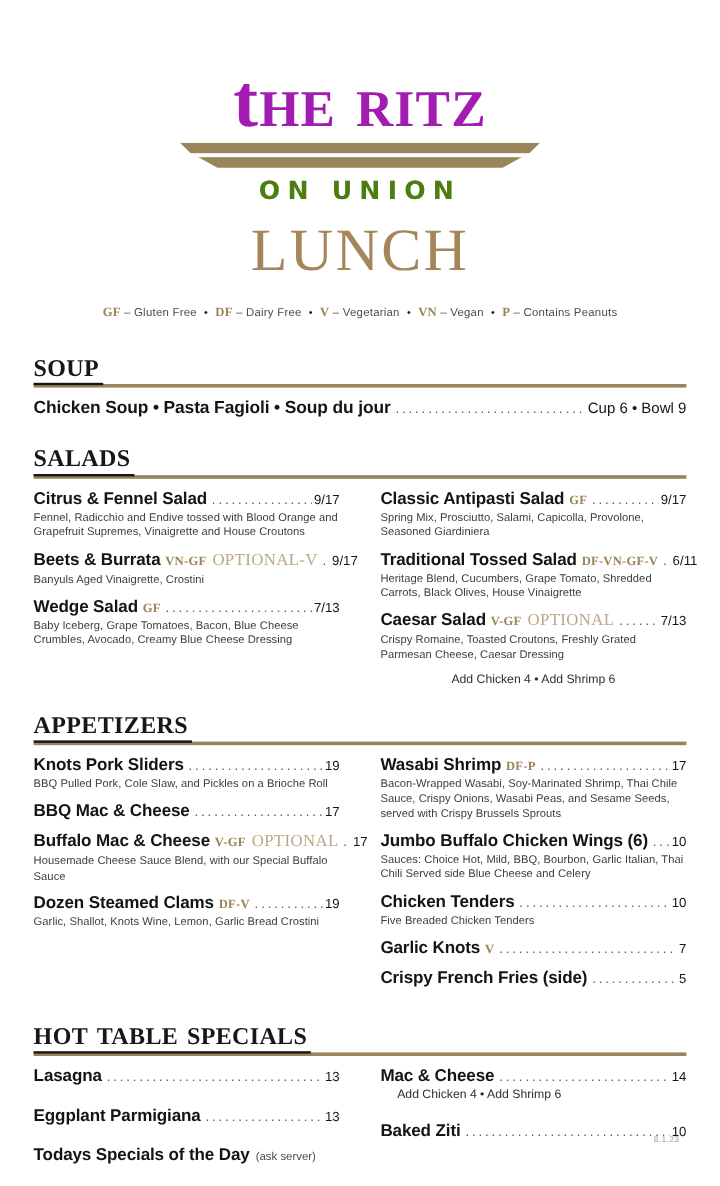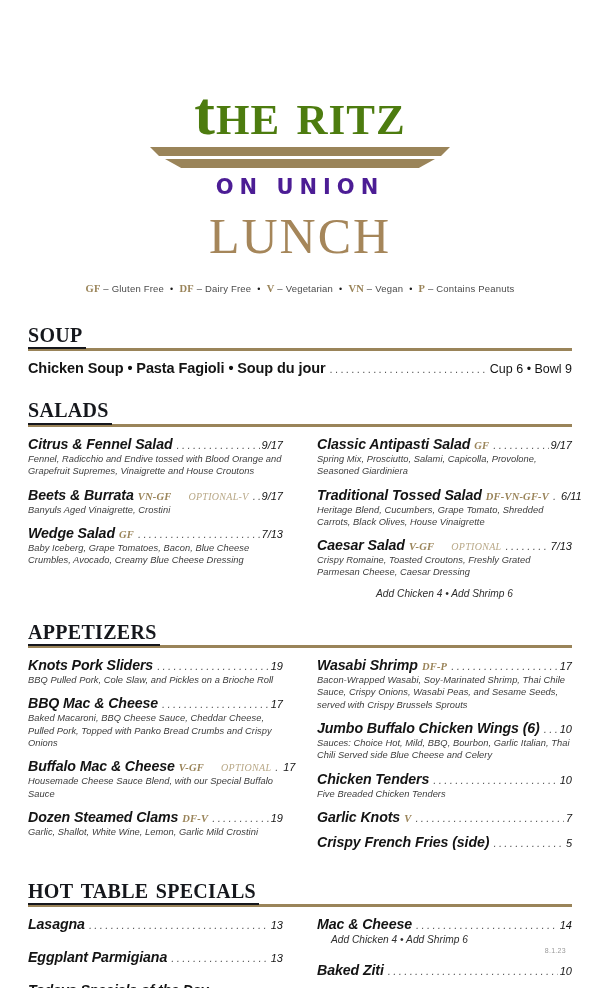"the ritz" .wordmark { color: #4d7c0f -> #a21caf; margin-top: 28px -> none }
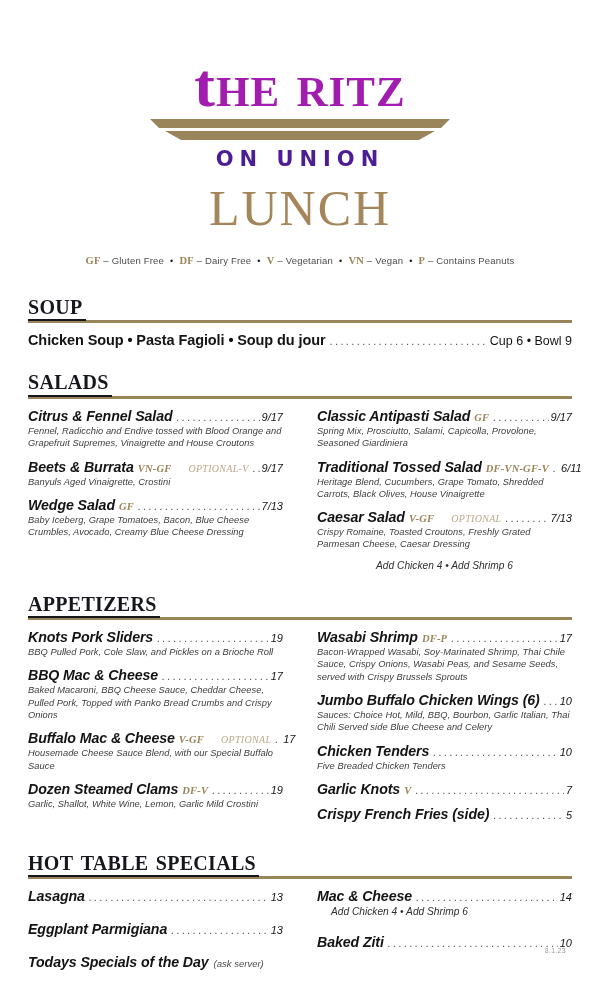"ON UNION" .subwordmark { color: #4c1d95 -> #4d7c0f }
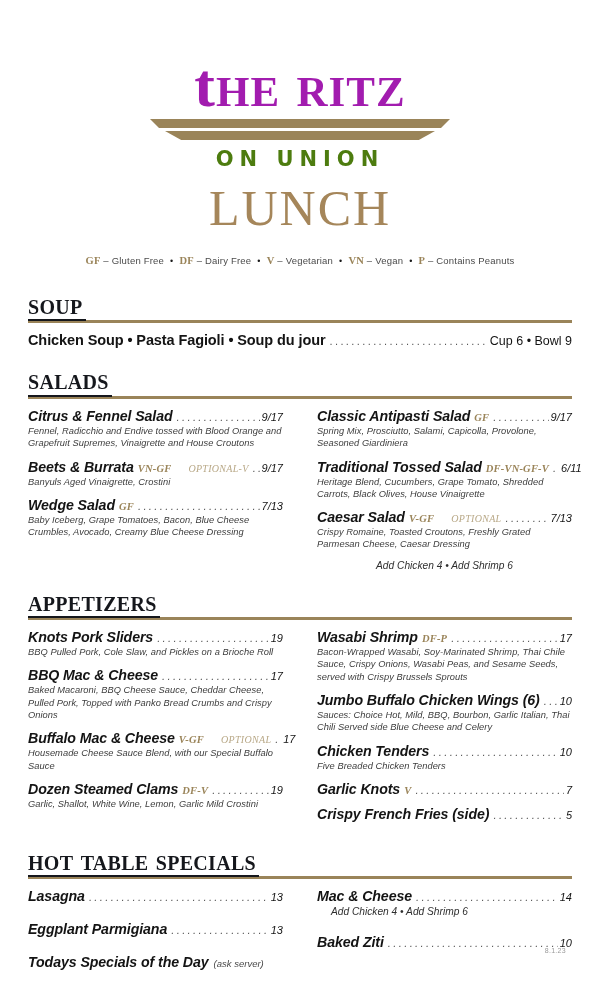"Citrus & Fennel Salad" .cols { font-style: italic -> none }
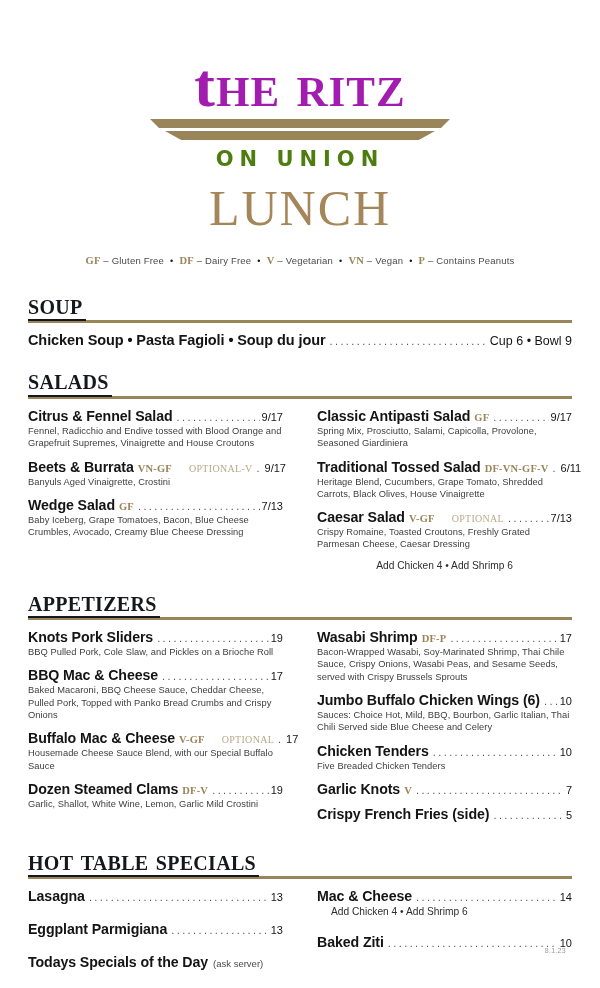"OPTIONAL-V" .tag-opt { font-size: 10px -> 14px; margin-left: 17px -> 5px }
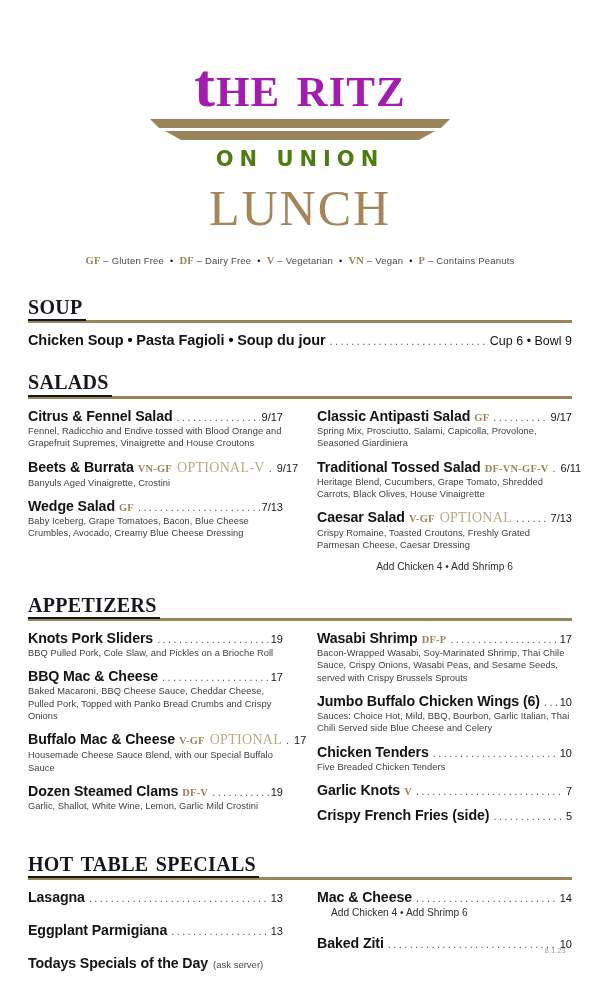"Baked Macaroni, BBQ Cheese Sauce," div.item-desc { html: <div>Baked Macaroni, BBQ Cheese Sauce, Cheddar Cheese, Pulled Pork, Topped with Panko Bread Crumbs and Crispy Onions</div> -> none }
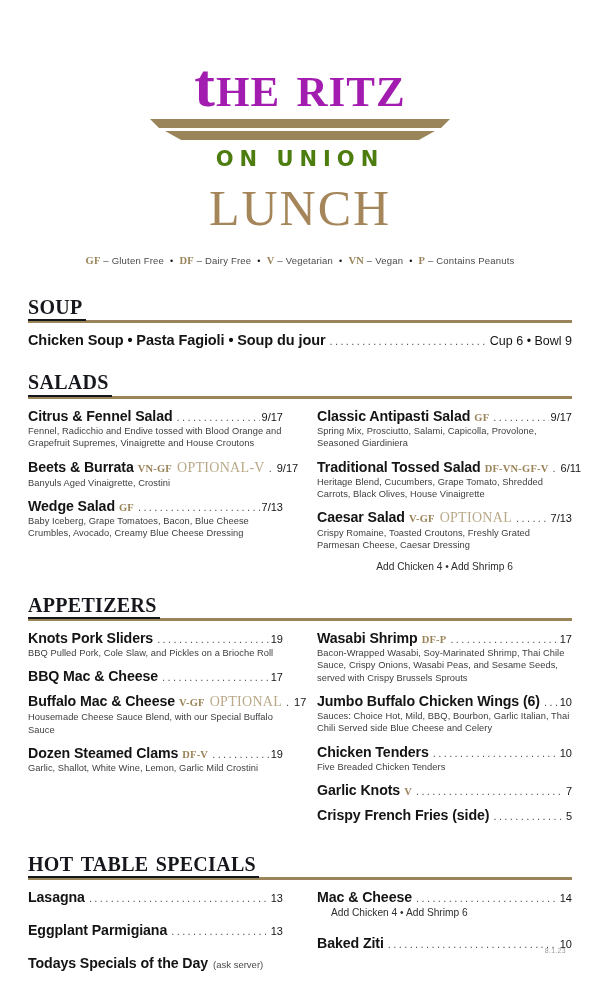"Garlic, Shallot, White Wine, Lemon," div.item-desc { text: White Wine, Lemon, Garlic Mild -> Knots Wine, Lemon, Garlic Bread }
